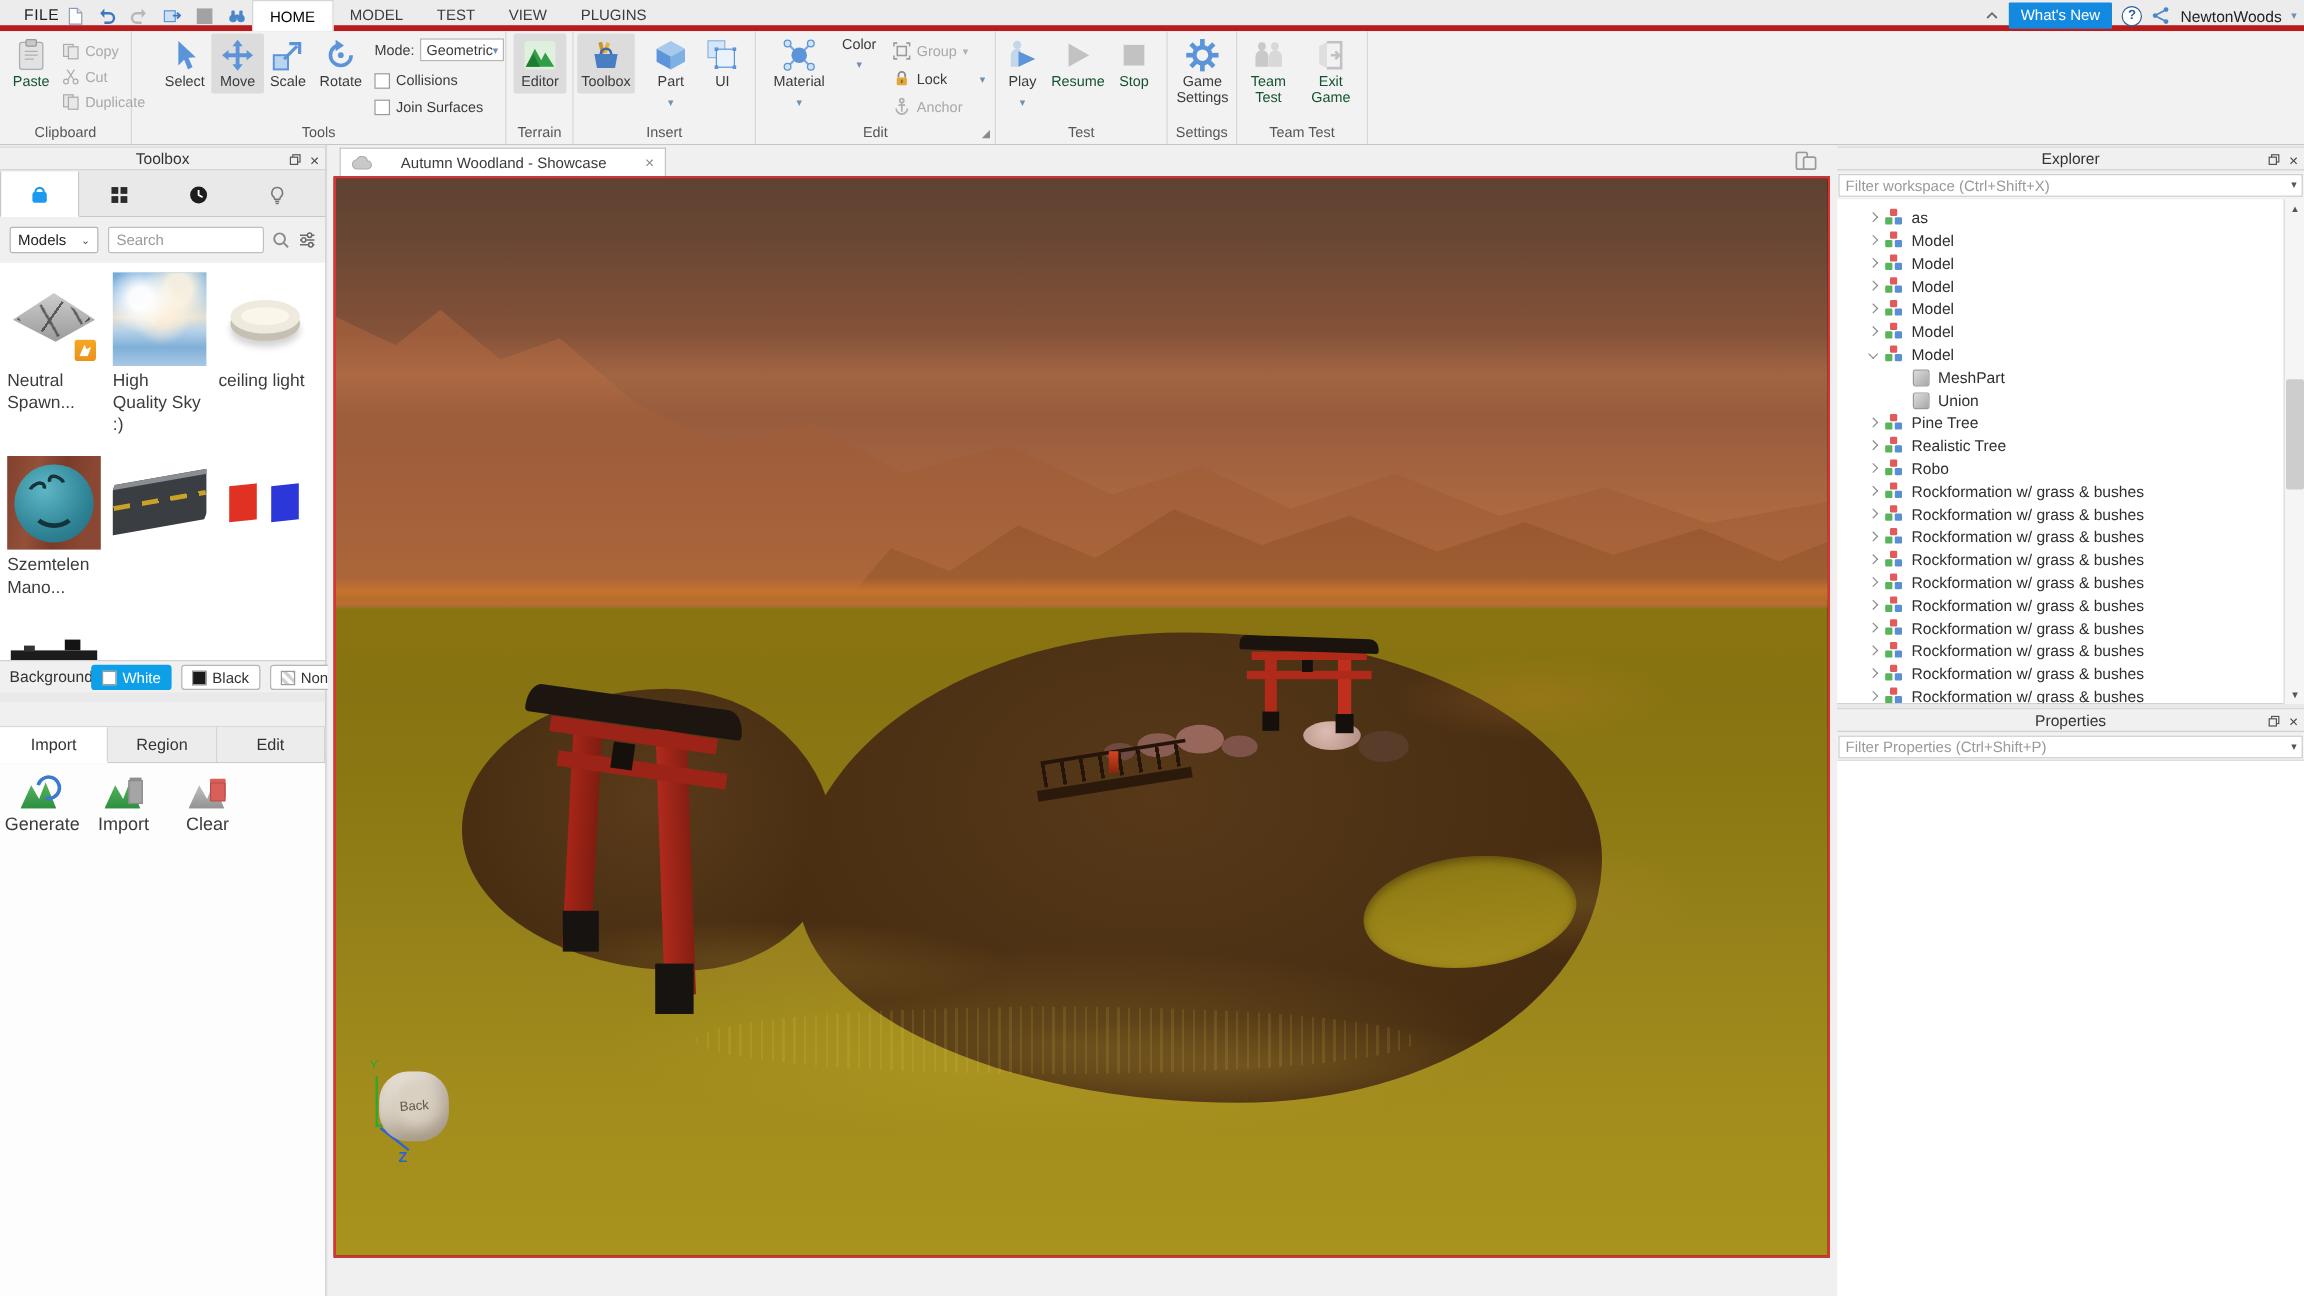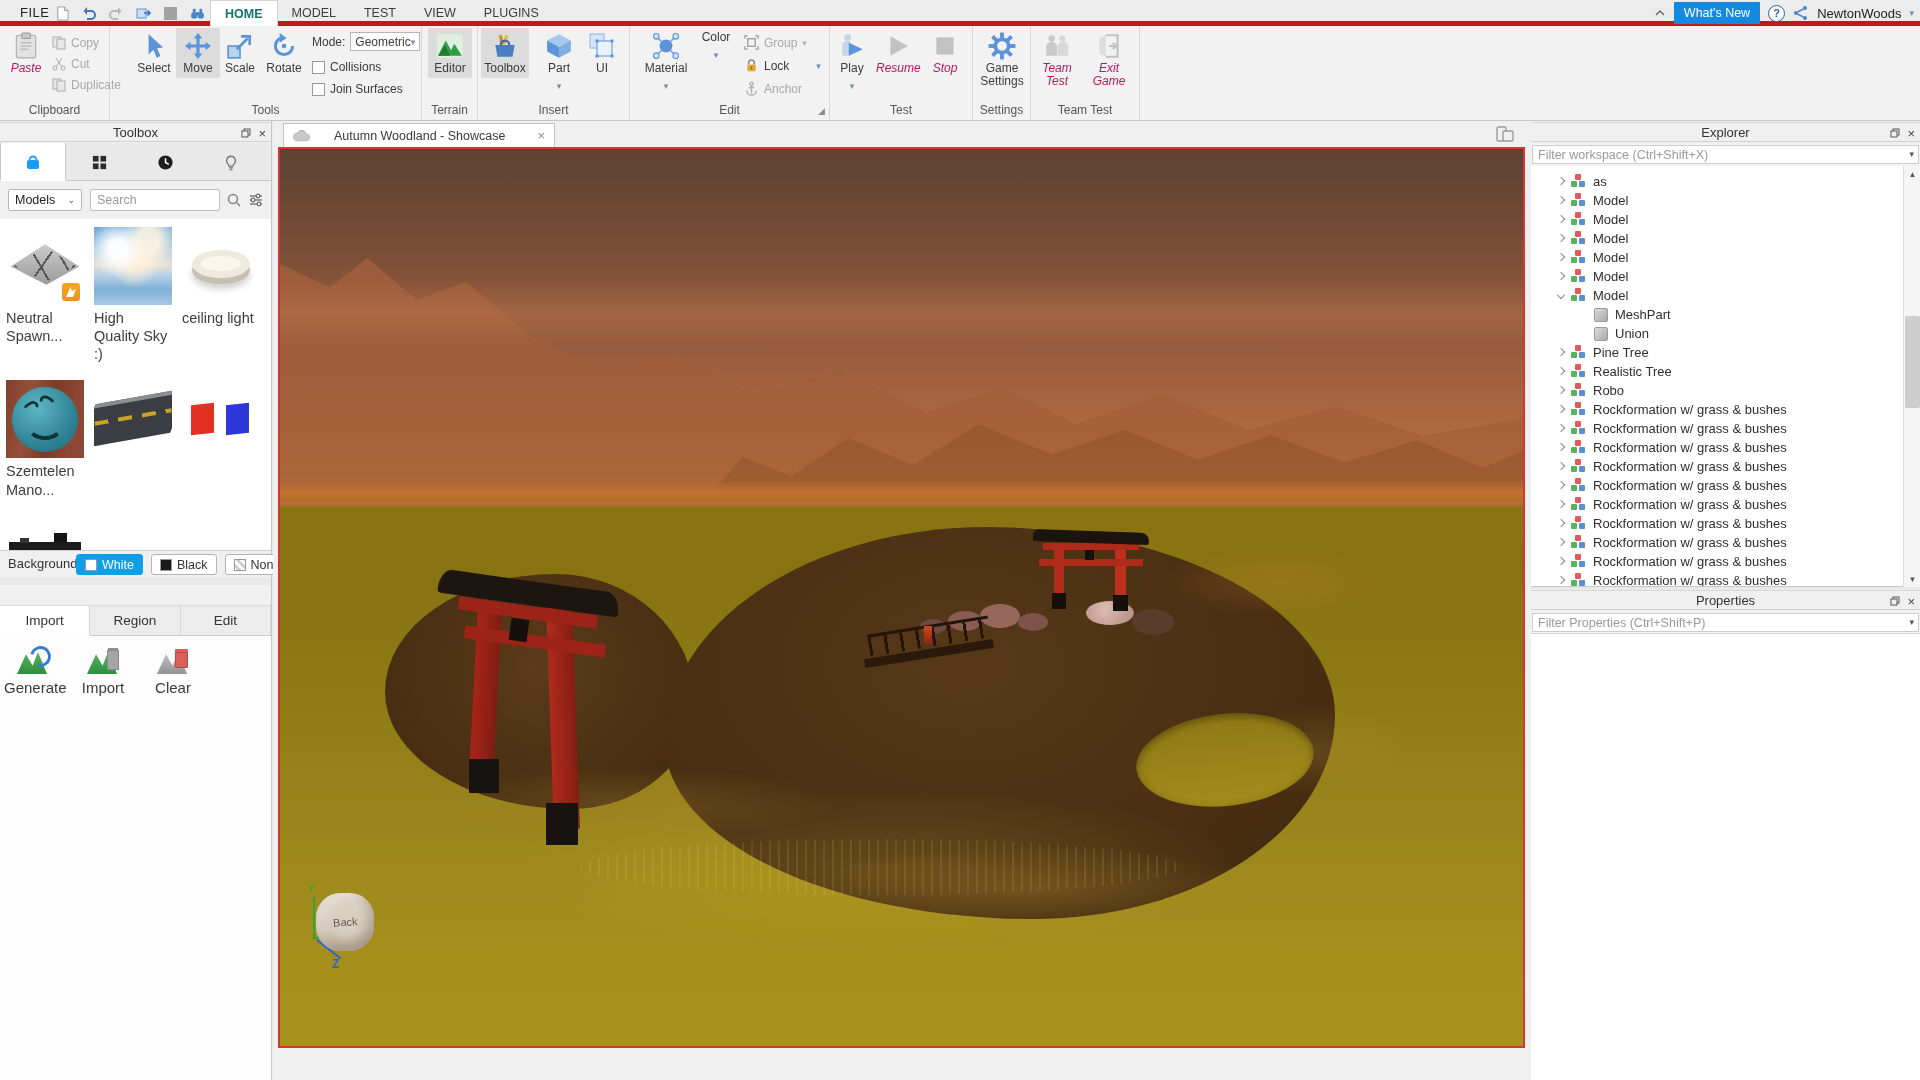"HOME" .mtab.active { color: #0f766e -> #000000; font-weight: bold -> none }
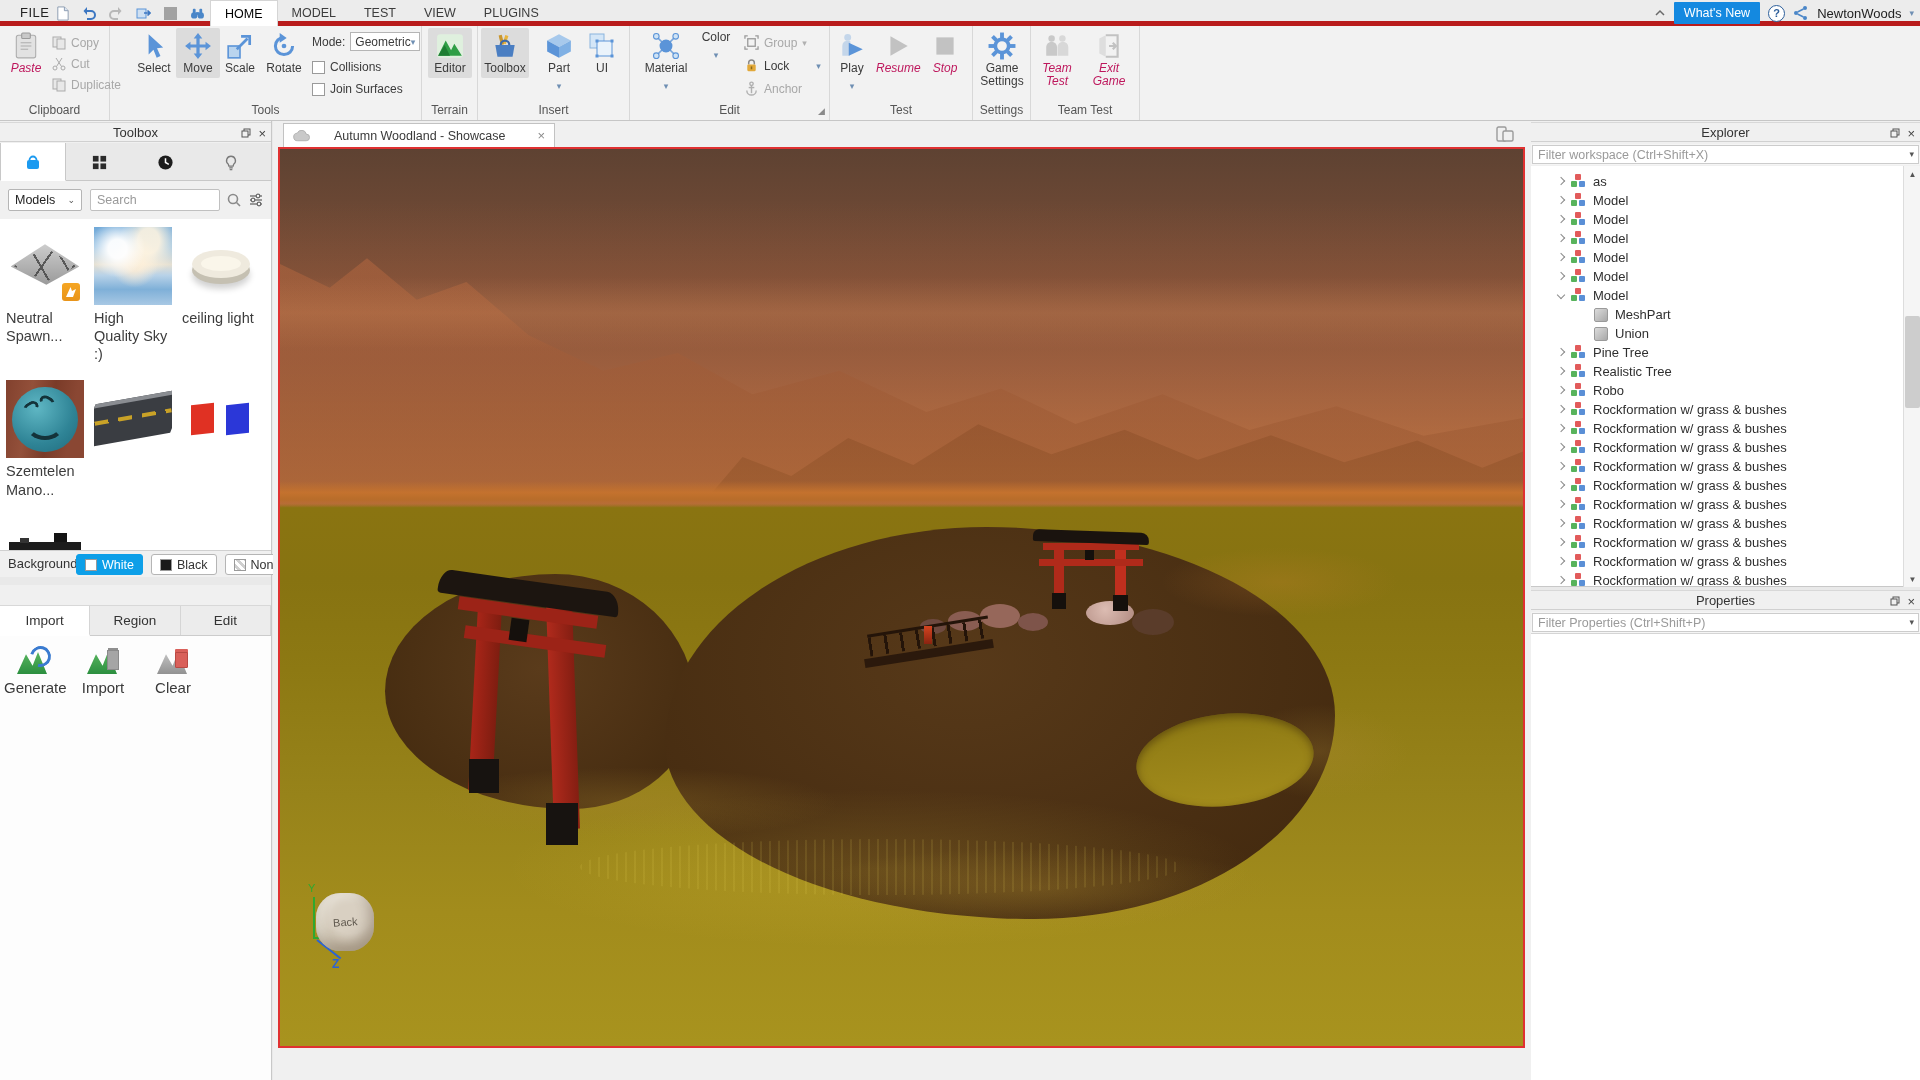"Paste" .big-btn.disabled .blabel { color: #be185d -> #14532d; font-style: italic -> none }
